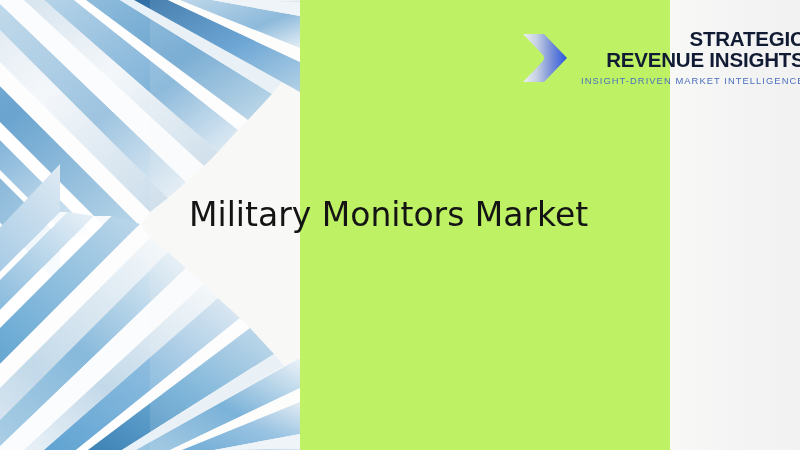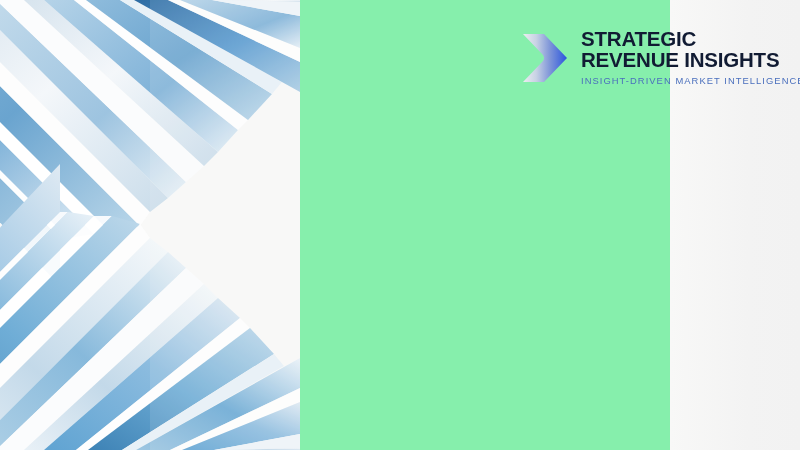"STRATEGIC" #slide { background: #86efac -> #bef264; text-align: none -> right }
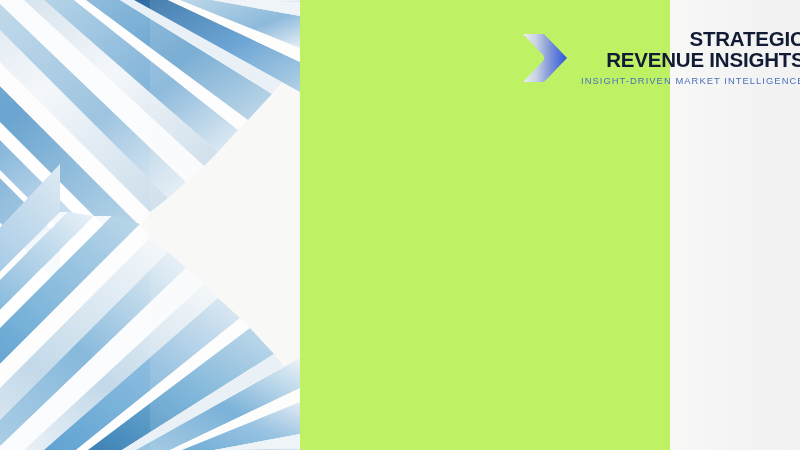"Military Monitors Market" div.title { html: none -> <div>Military Monitors Market</div> }
